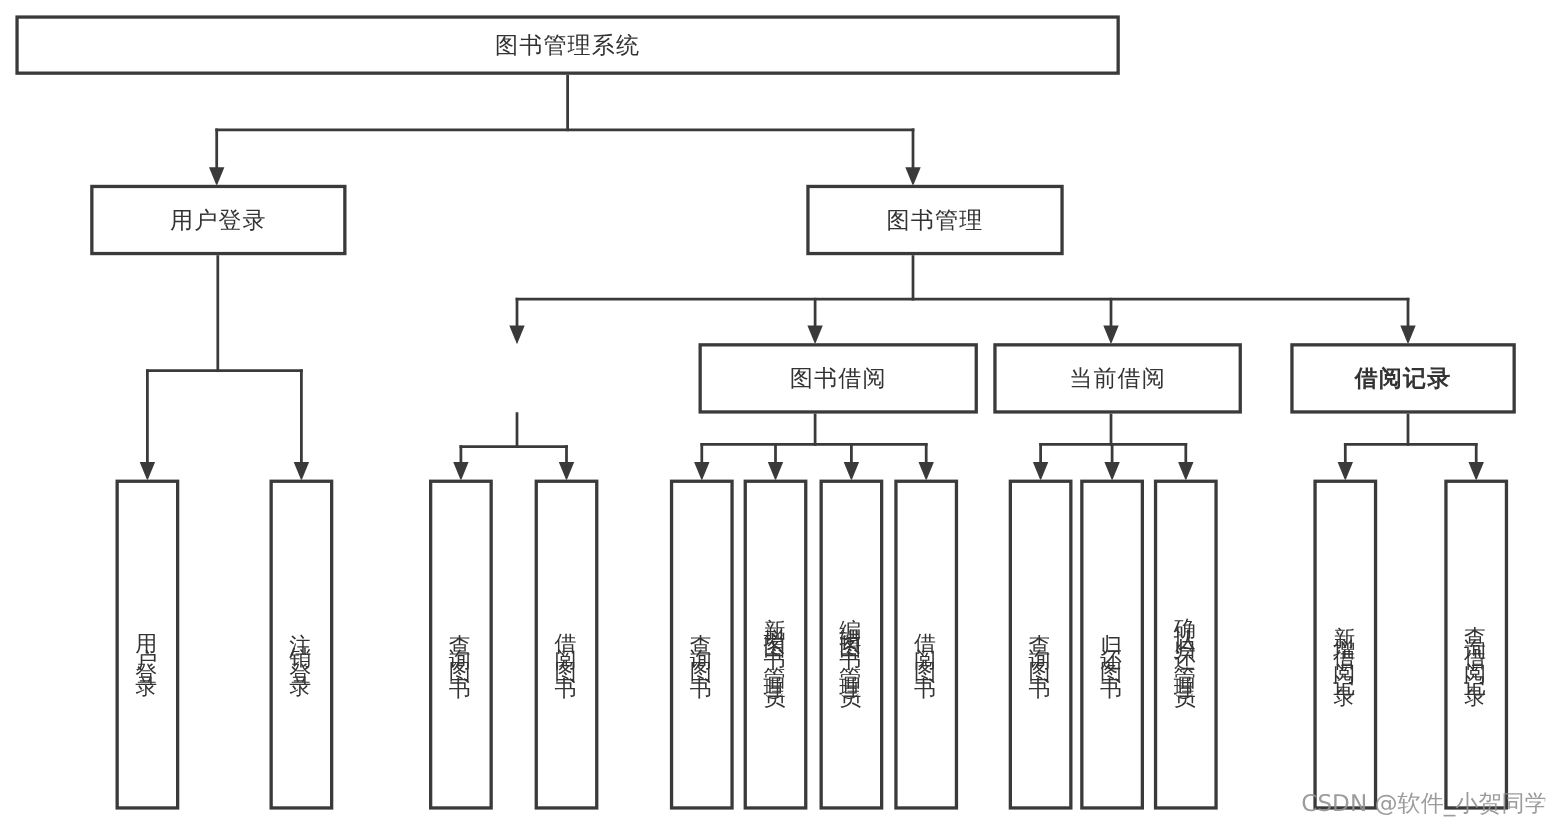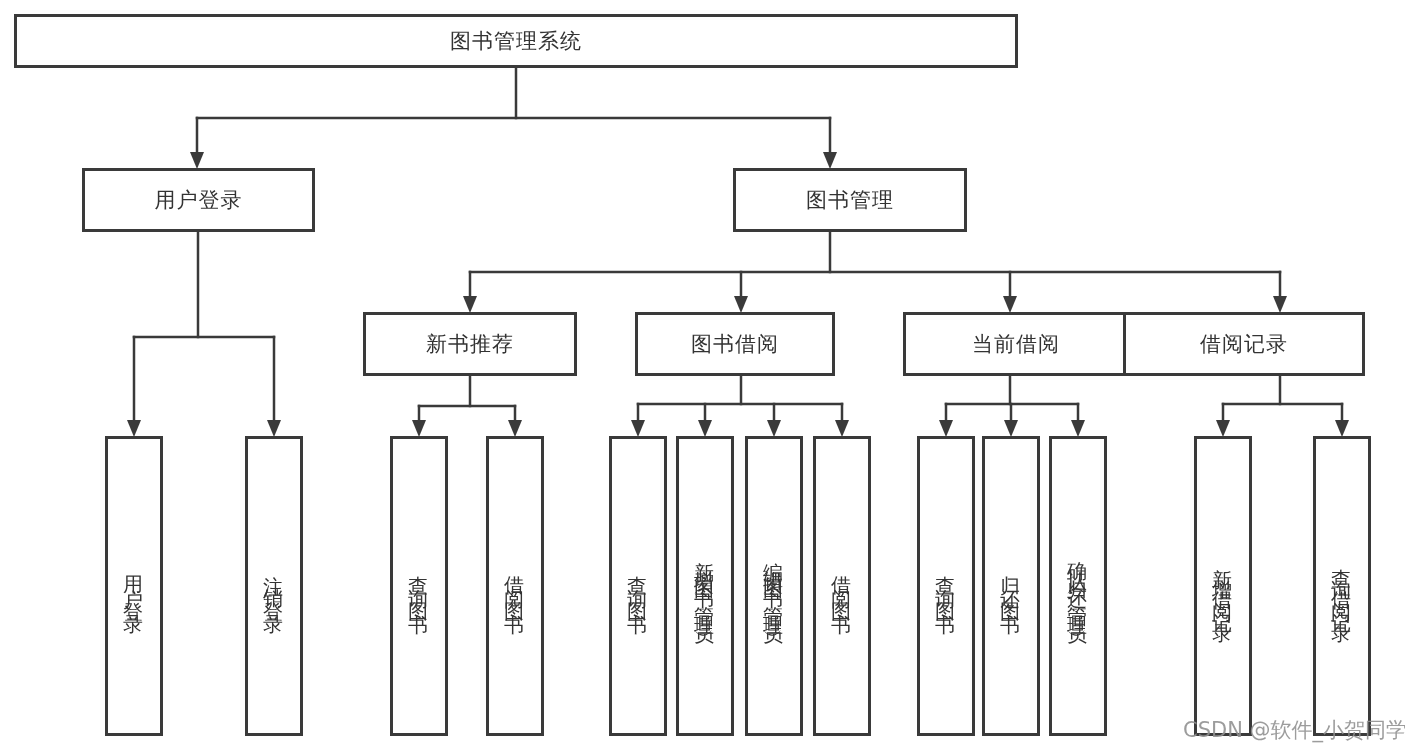"新书推荐" div.box { html: <div>新书推荐</div> -> none }
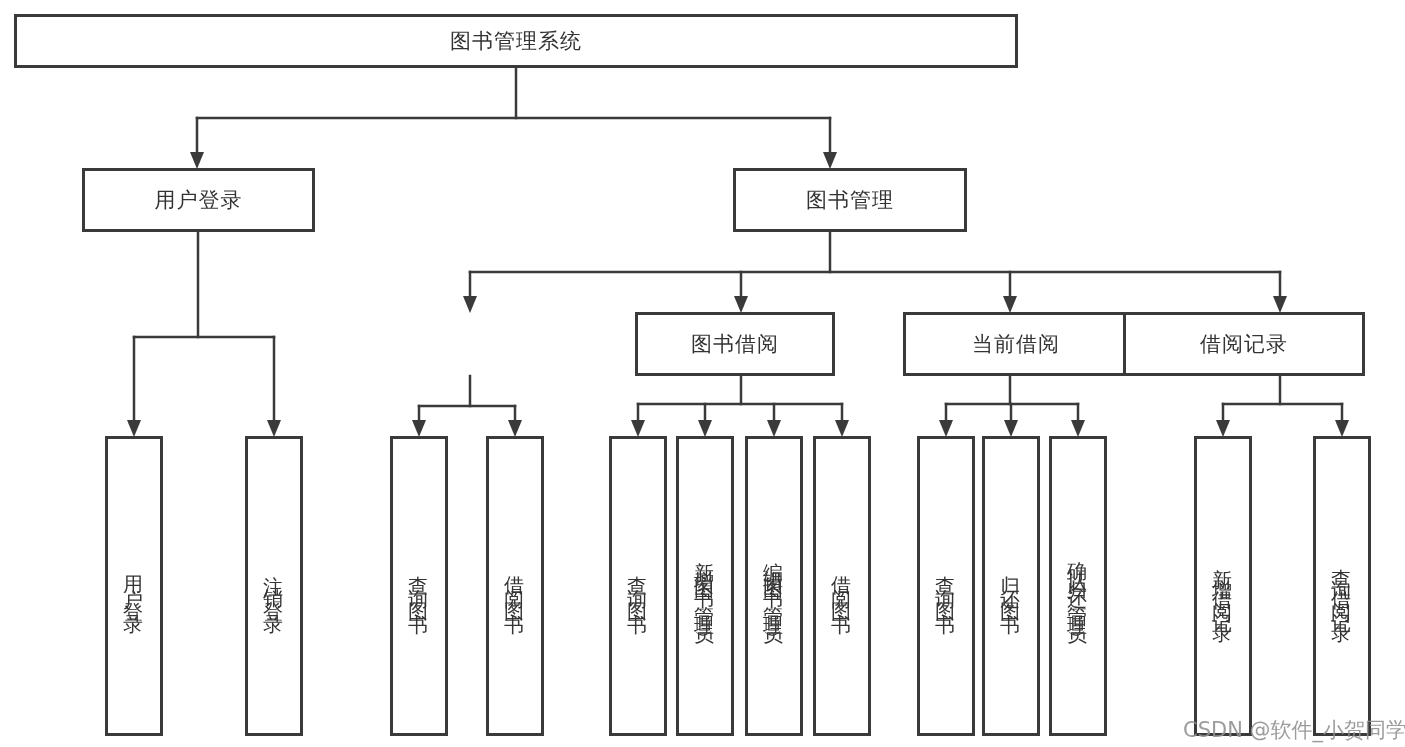"图书借阅" div.box { width: 200px -> 254px }
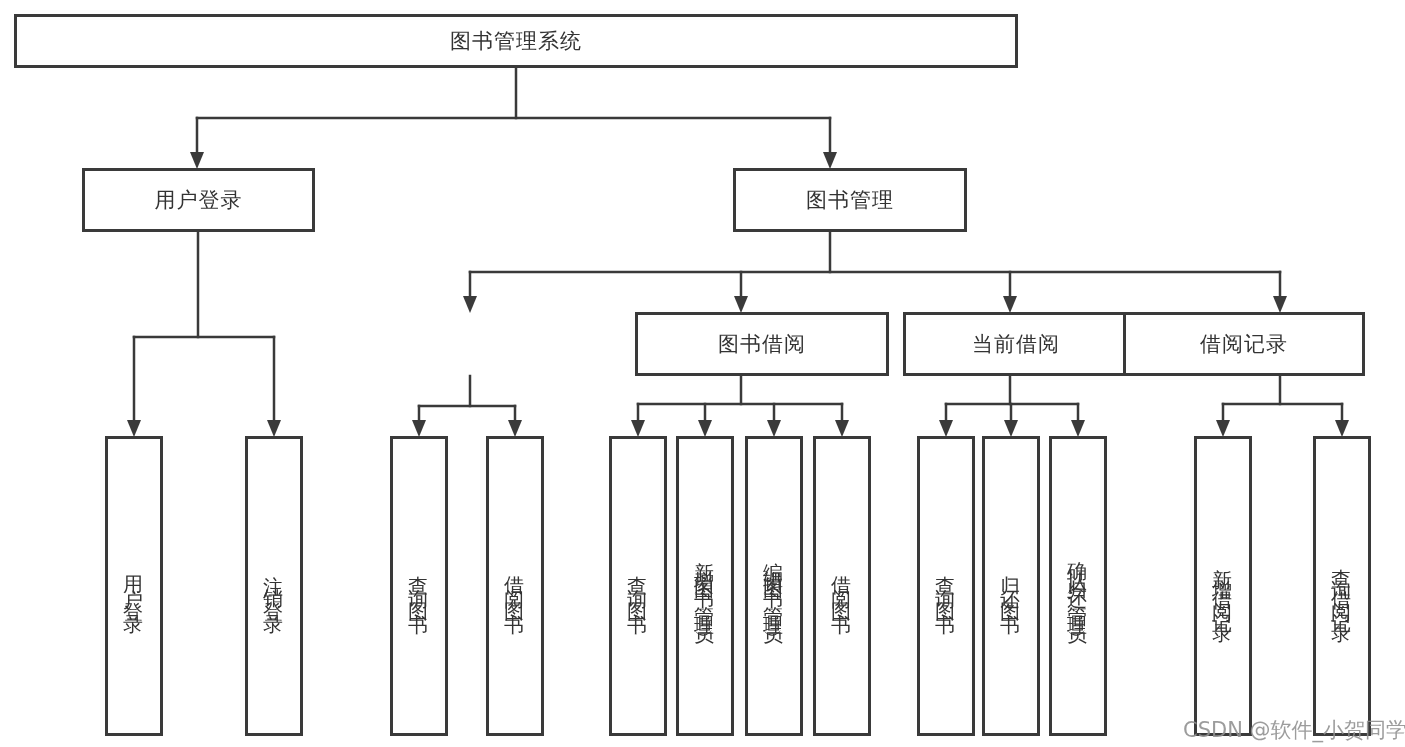"借阅记录" div.box { font-weight: none -> bold; left: 1123px -> 1173px; width: 242px -> 205px }
